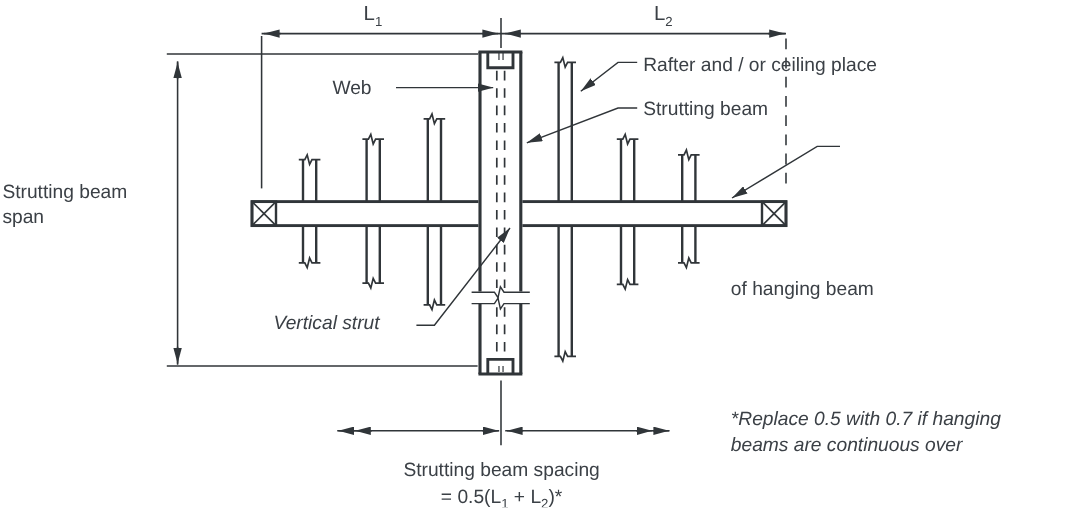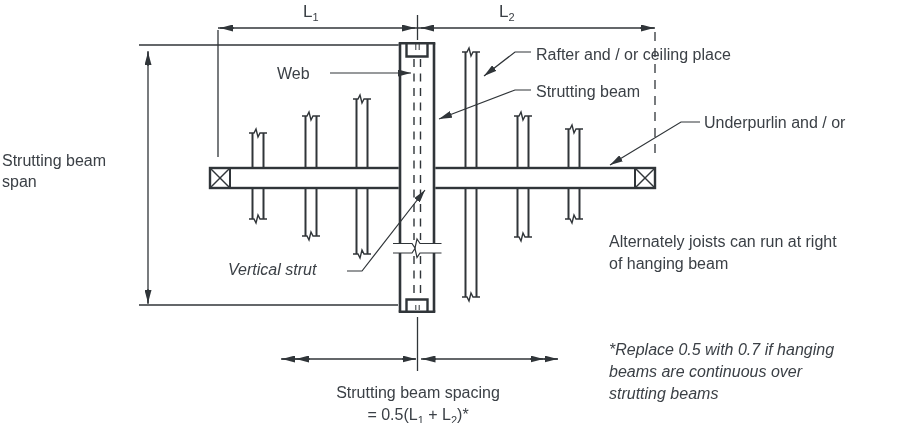"L2" div.dim-lbl { left: 499px -> 545px }
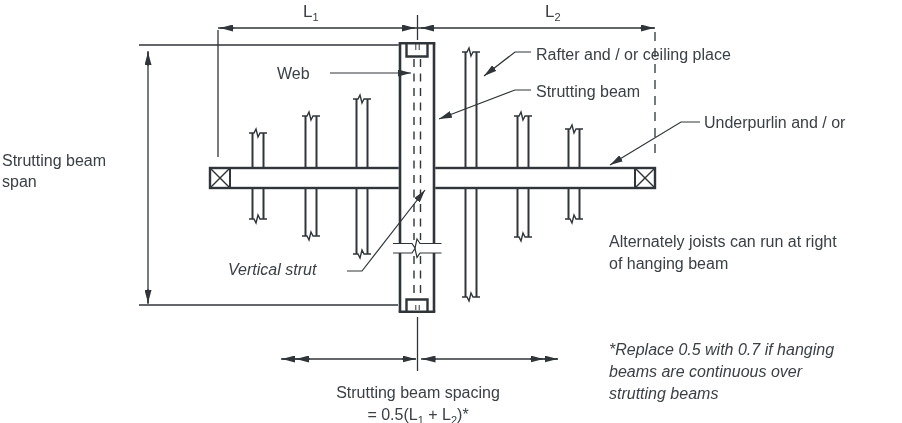"Underpurlin and / or" div { html: <div>Underpurlin and / or</div> -> none }
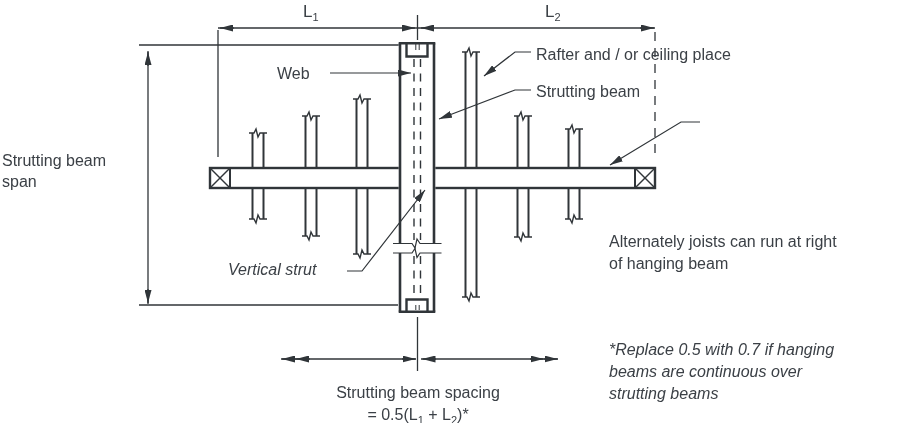"Alternately joists can run at" div { html: <div>Alternately joists can run at right</div> -> none }
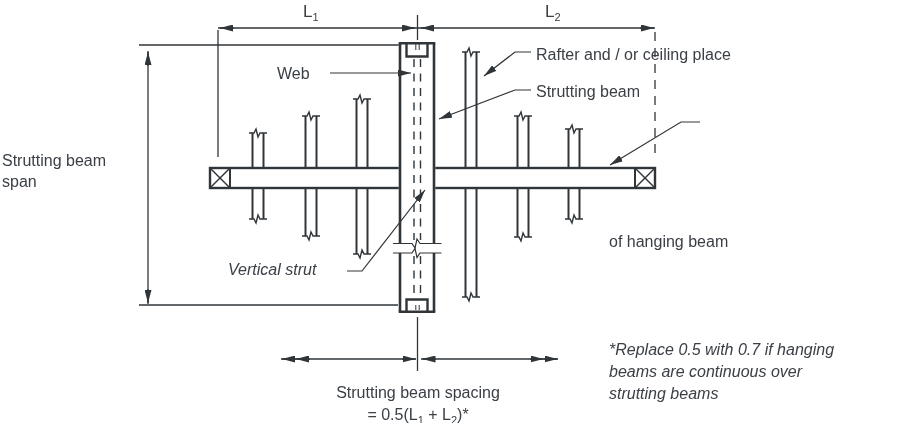"strutting beams" div { html: <div>strutting beams</div> -> none }
